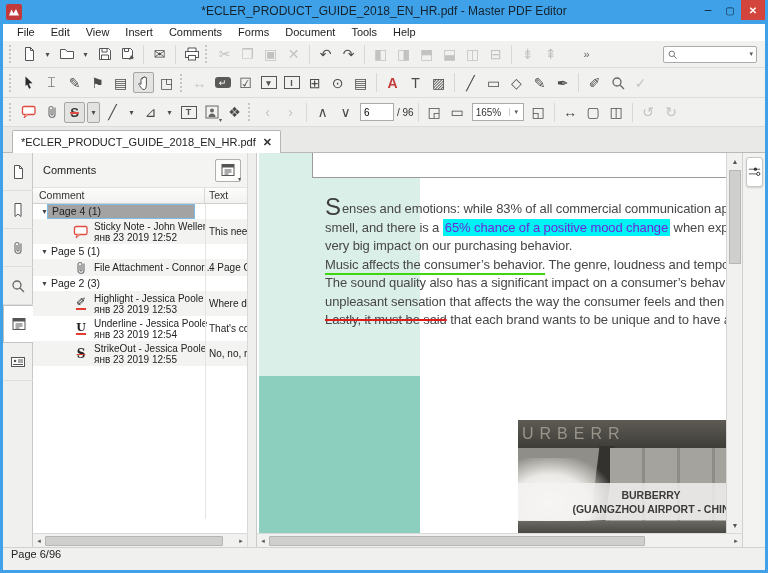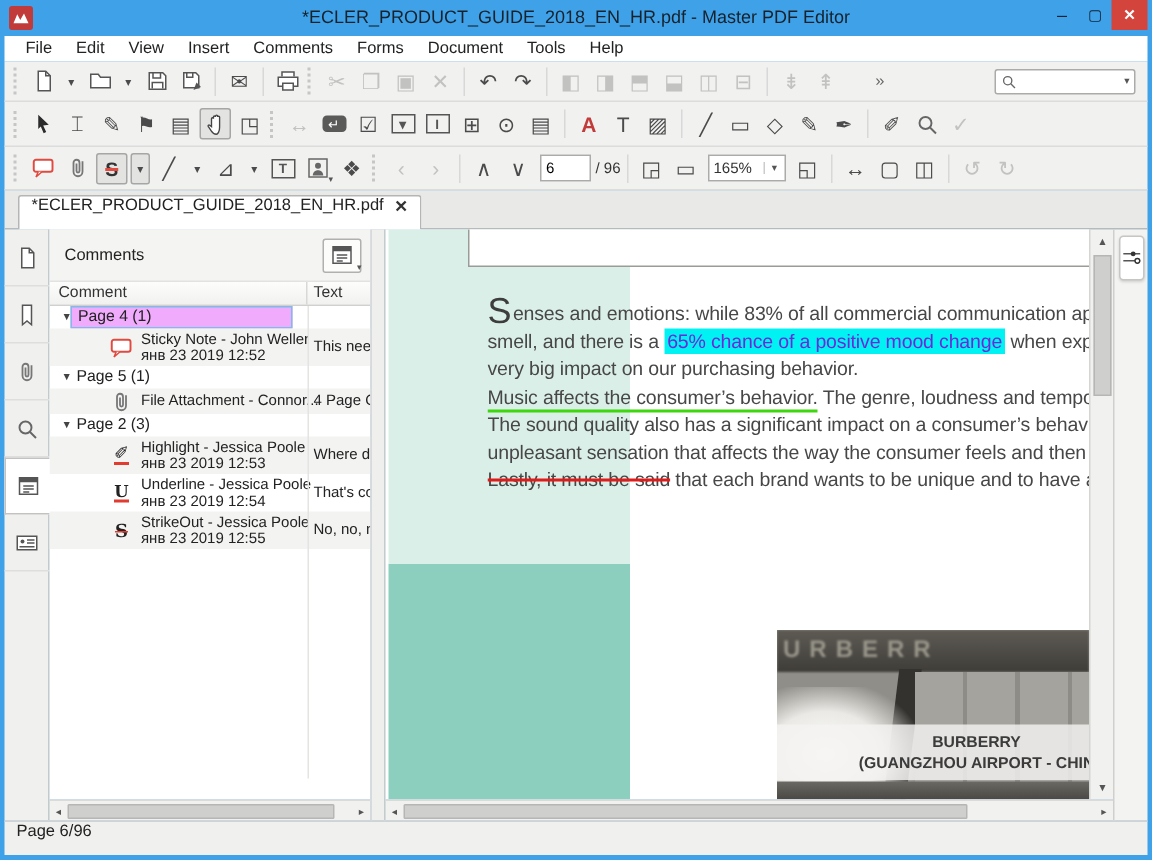"*ECLER_PRODUCT_GUIDE_2018_EN_HR.pdf" .tab { align-items: flex-start -> center }
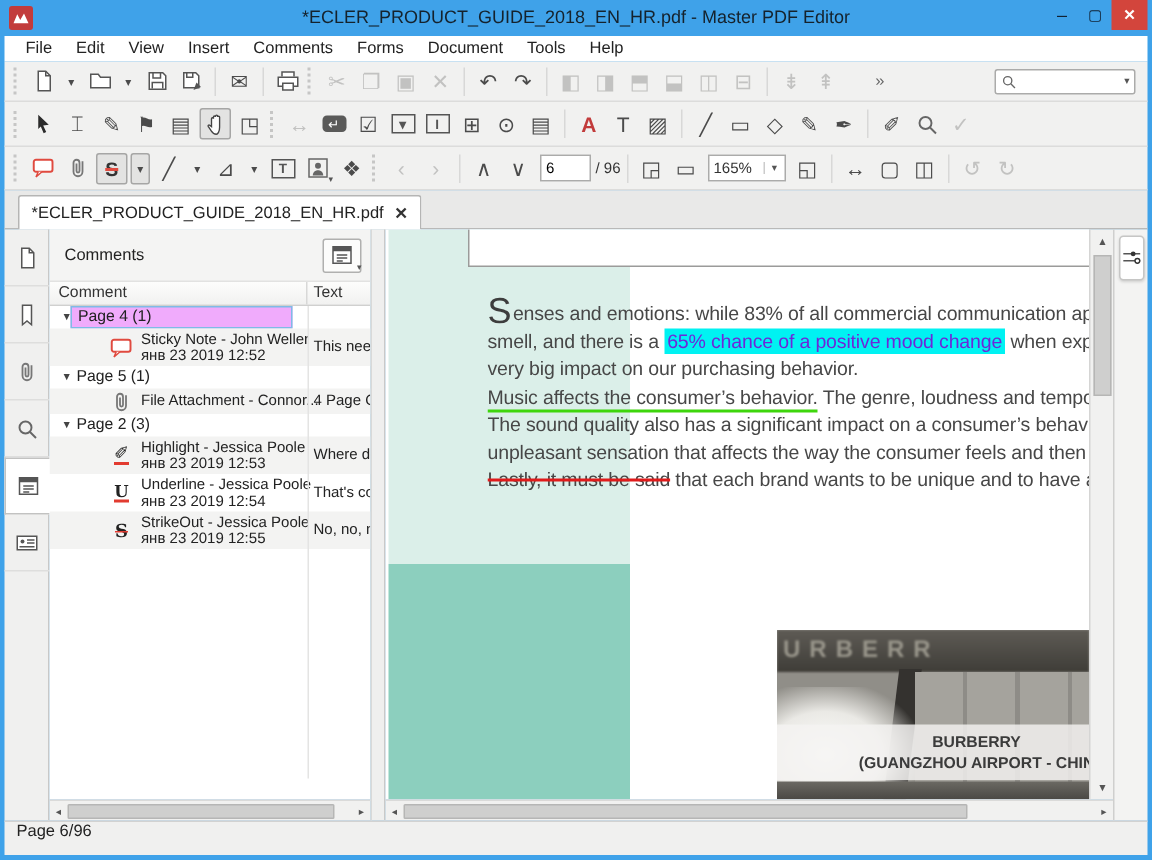"Page 4 (1)" .grp .glabel.sel { background: #f0abfc -> #a3a3a3 }
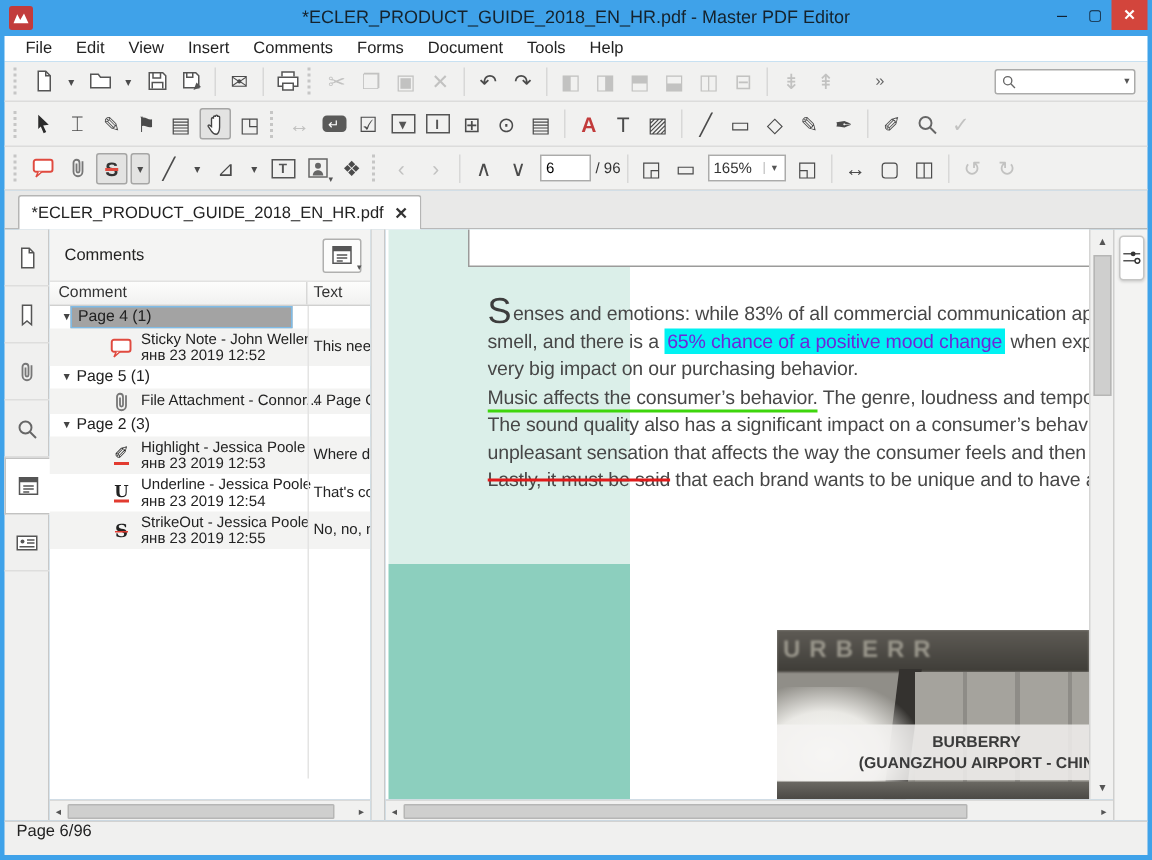"URBERR" .psign { font-weight: bold -> normal }
